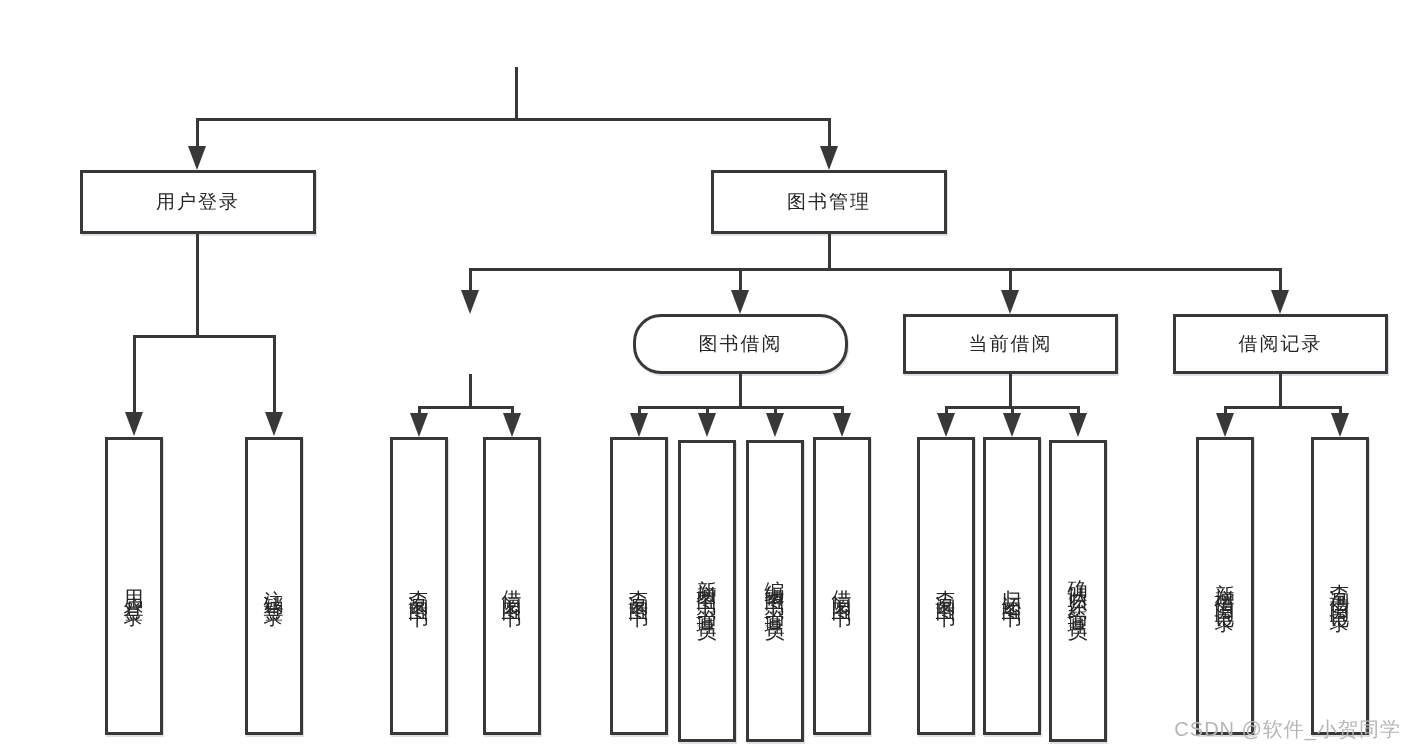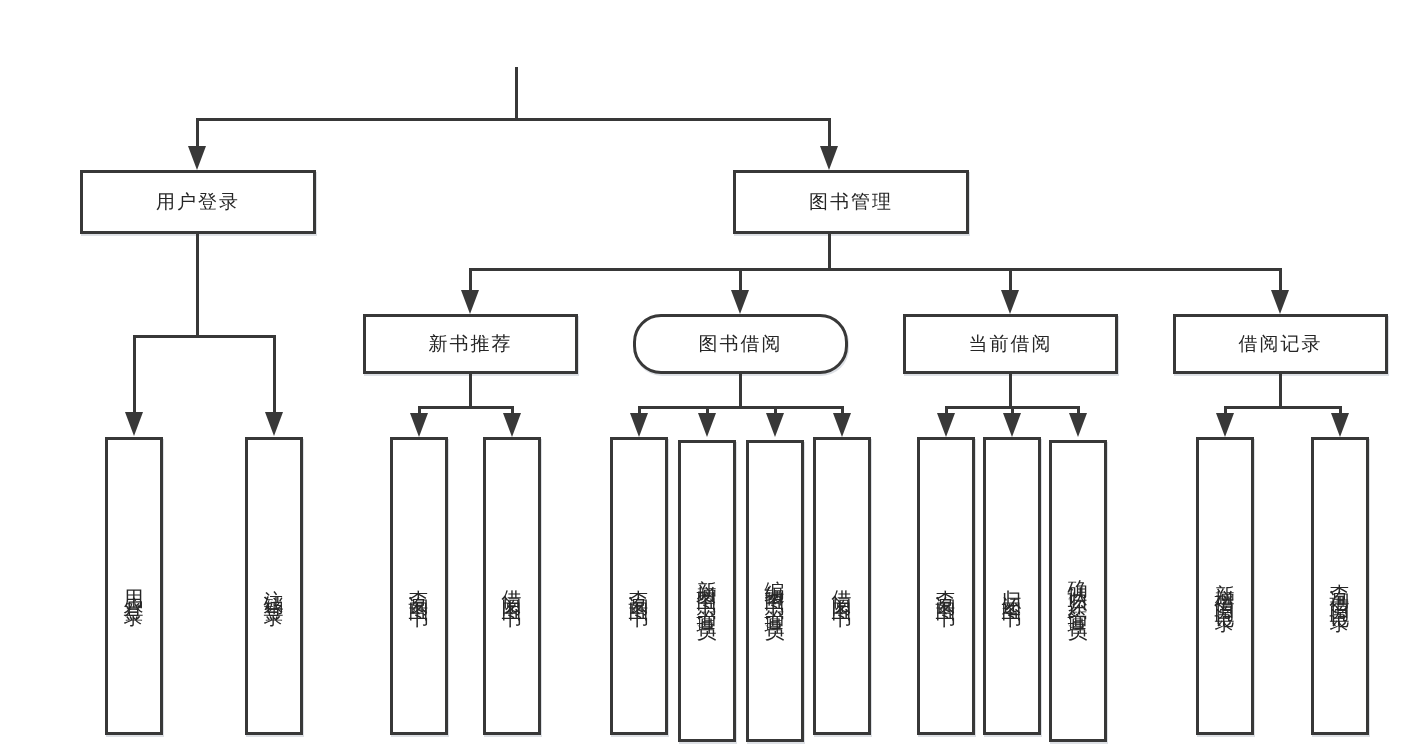"图书管理" div.box { margin-left: 22px -> none }
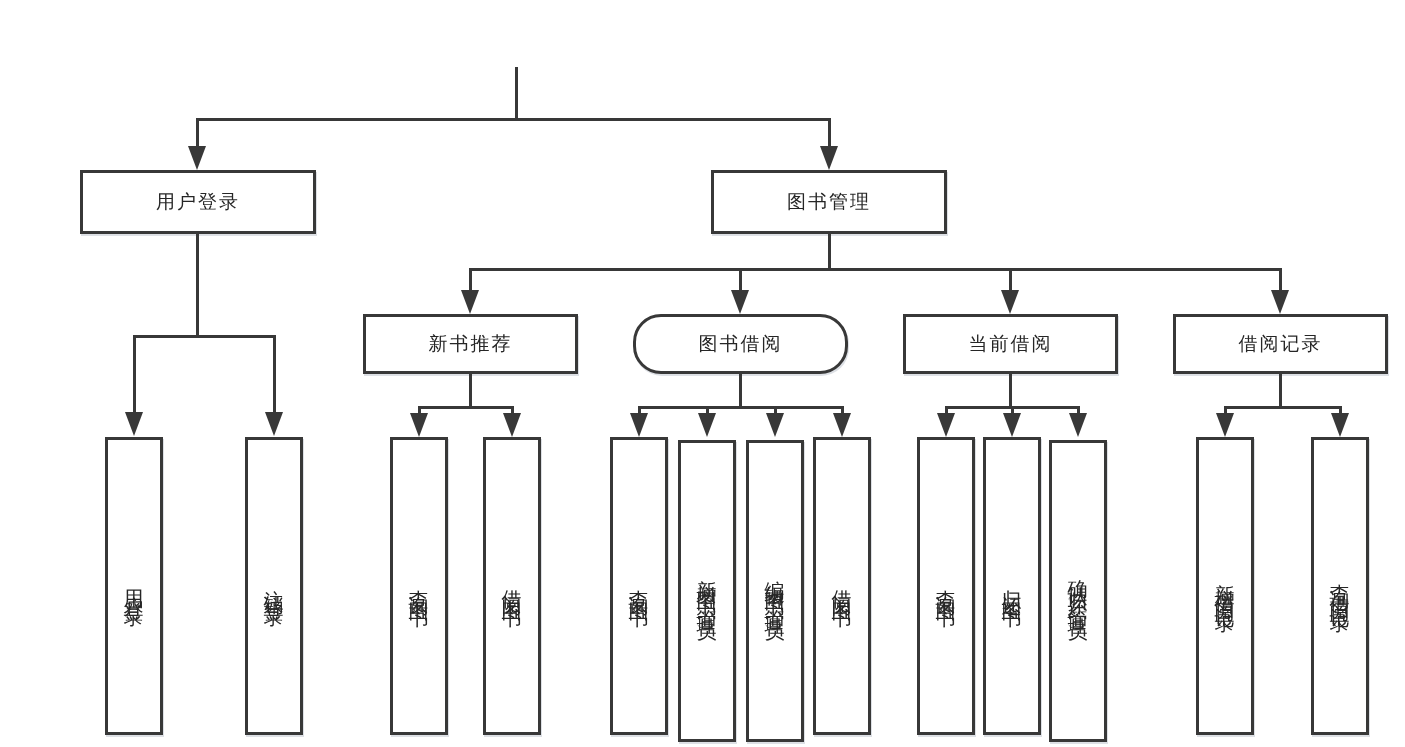"新书推荐" div.box { html: <div> <span>新书推荐</span> </div> -> none }
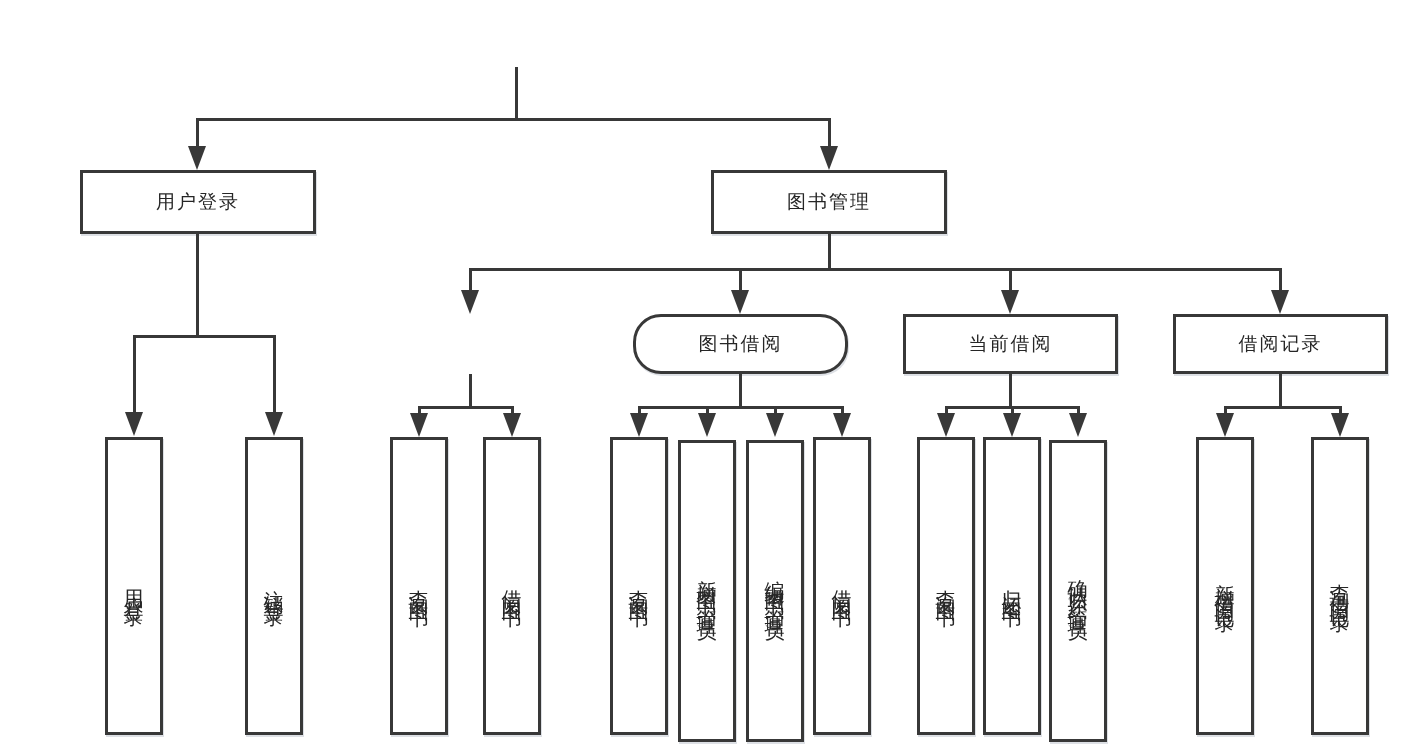"CSDN @软件_小贺同学" div { html: none -> <div>CSDN @软件_小贺同学</div> }
